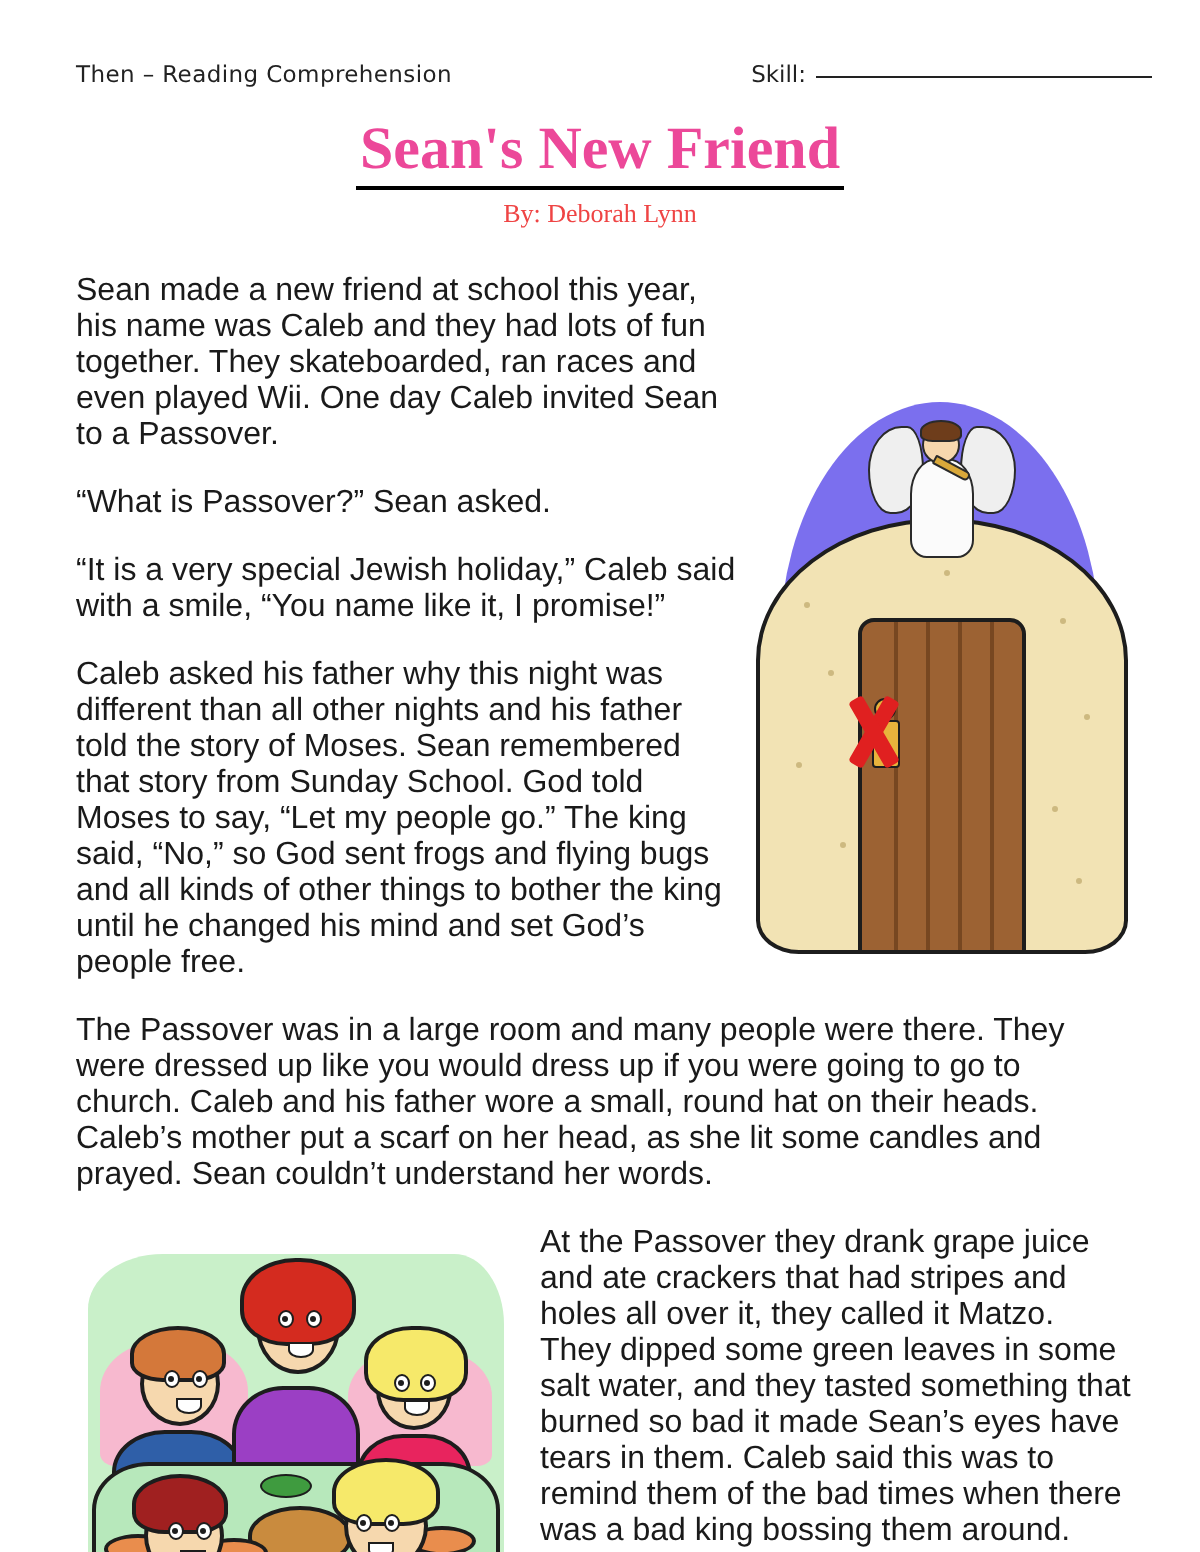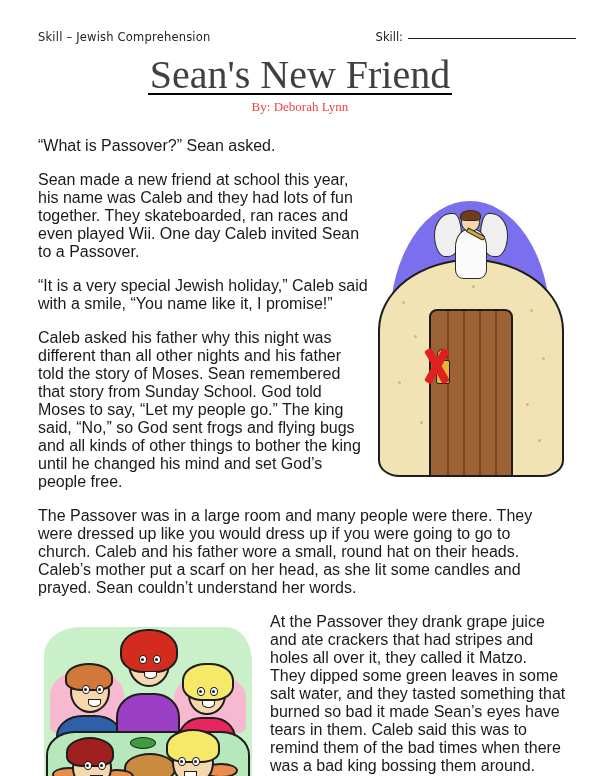"Skill – Jewish Comprehension" div.skill-label { text: Skill – Jewish -> Then – Reading }
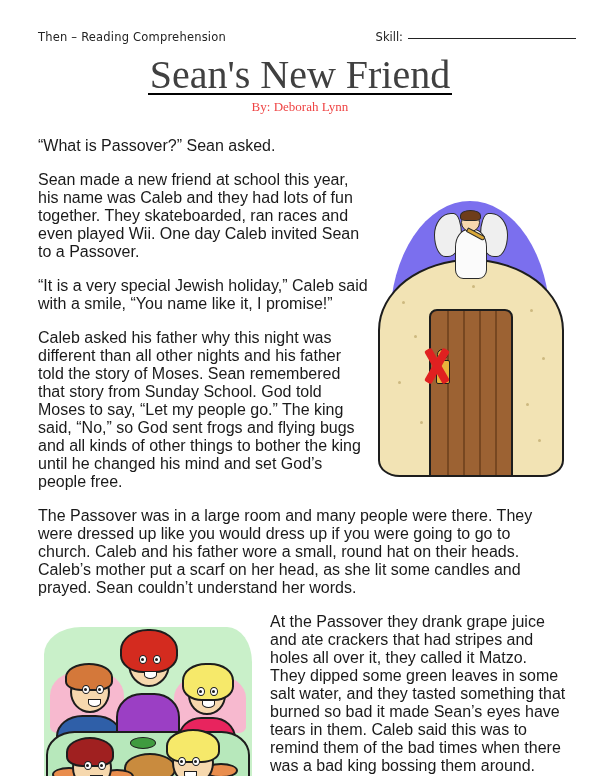"Sean's New Friend" .title { color: #404040 -> #ec4899; font-size: 40px -> 30px; font-weight: normal -> bold }
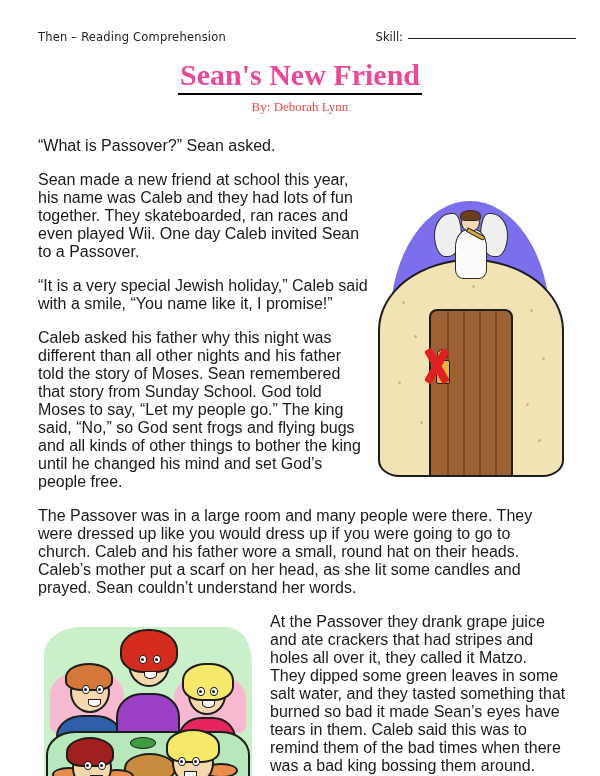"“What is Passover?” Sean asked." p { order: before "Sean made a new friend" -> after "Sean made a new friend" }
